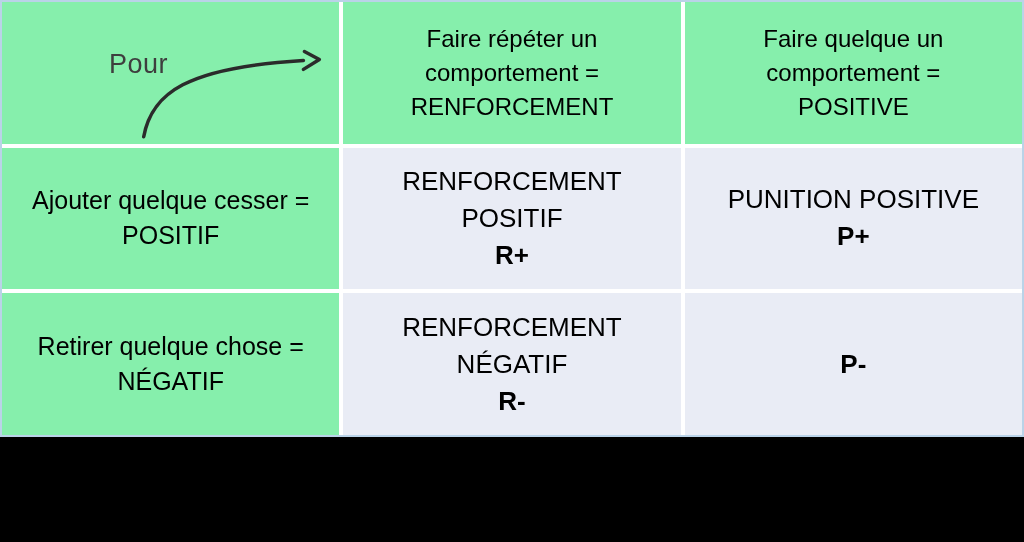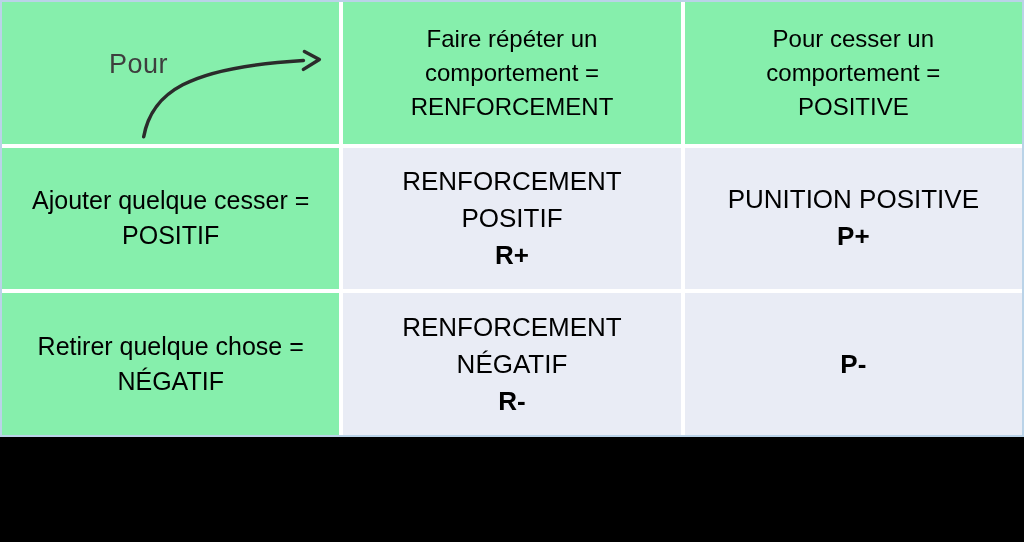"Pour cesser un" span.line { text: Pour cesser -> Faire quelque }
